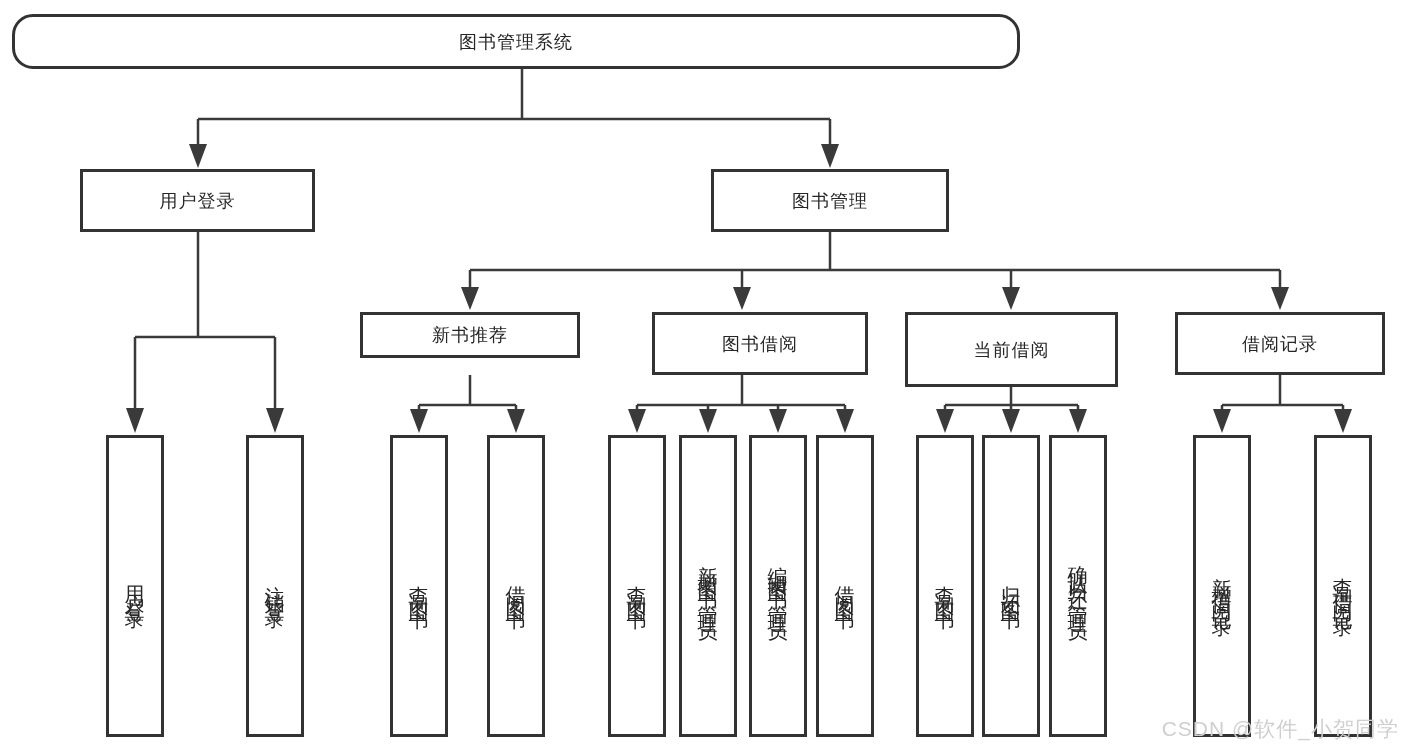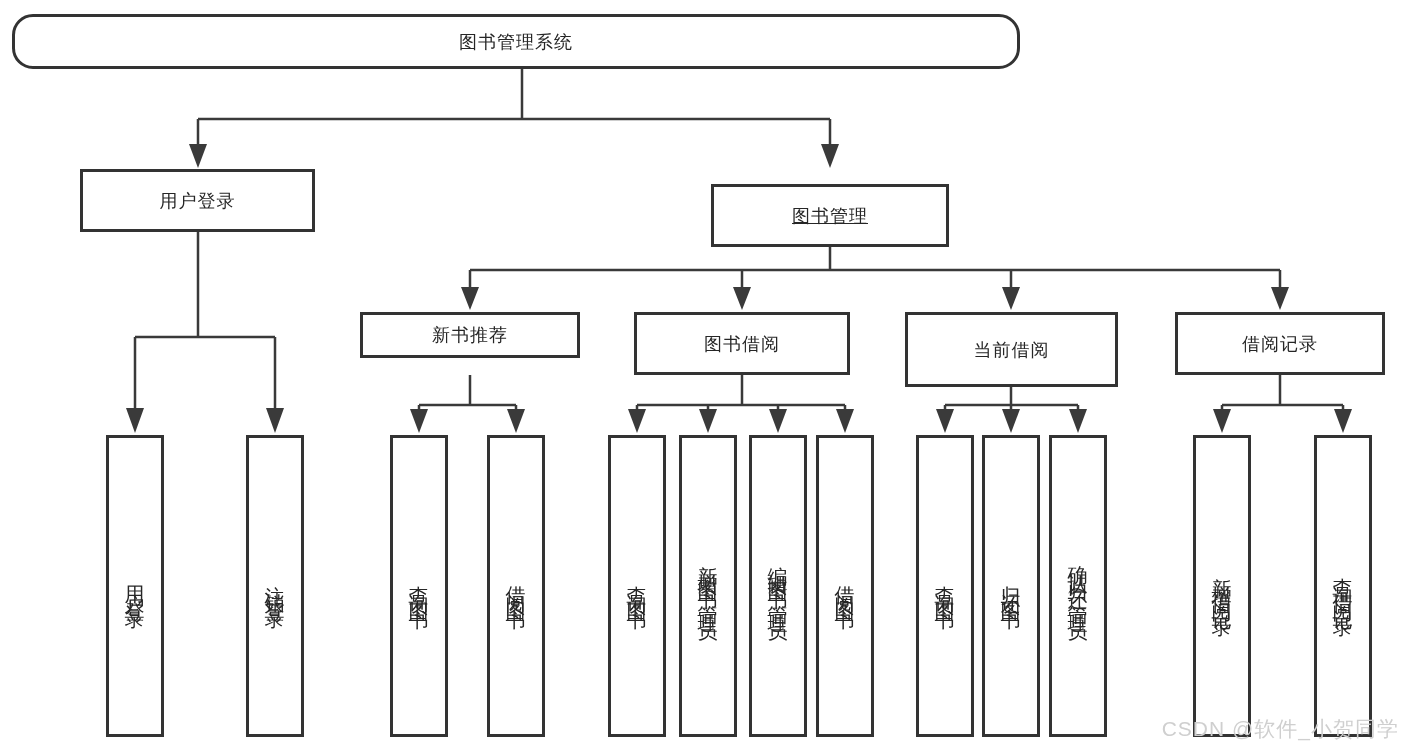"图书管理" div.hbox { text-decoration: underline -> none; top: 184px -> 169px }
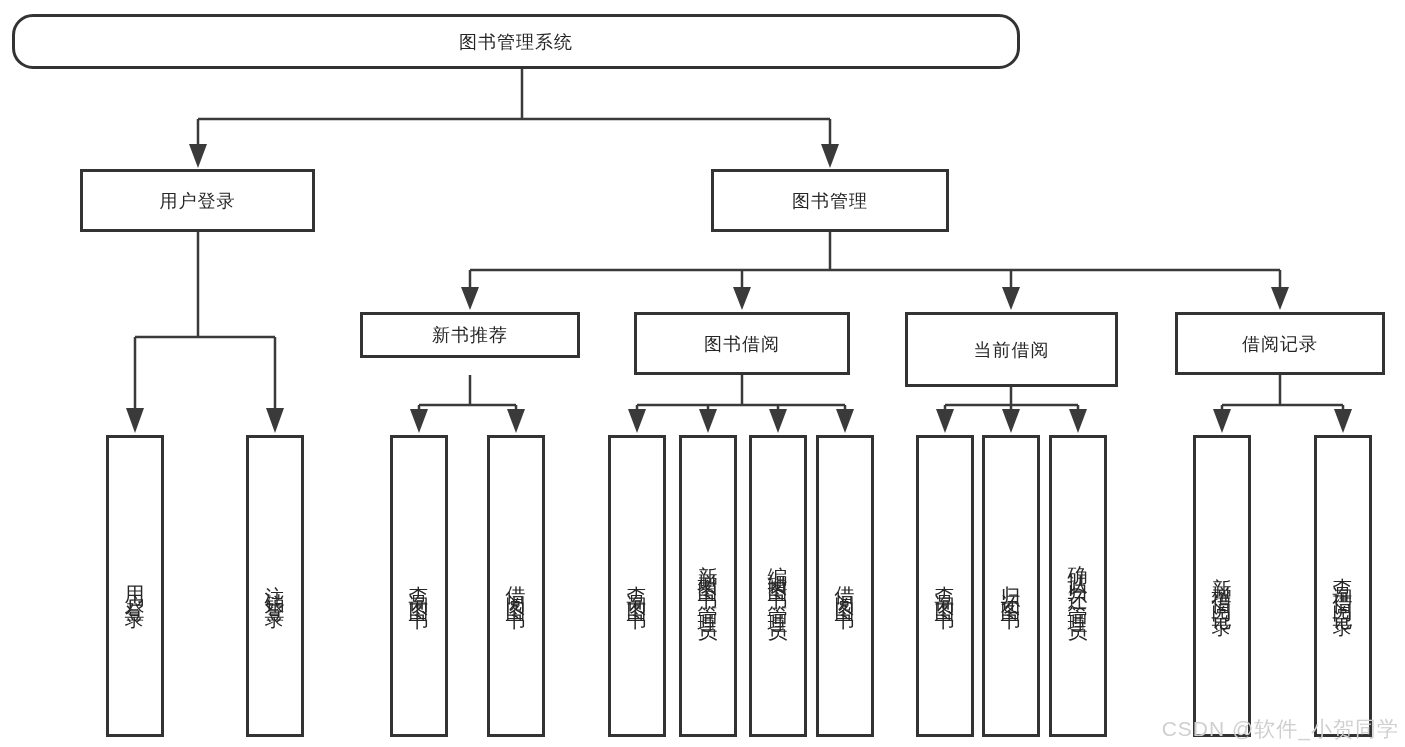"图书借阅" div.hbox { left: 634px -> 652px }
